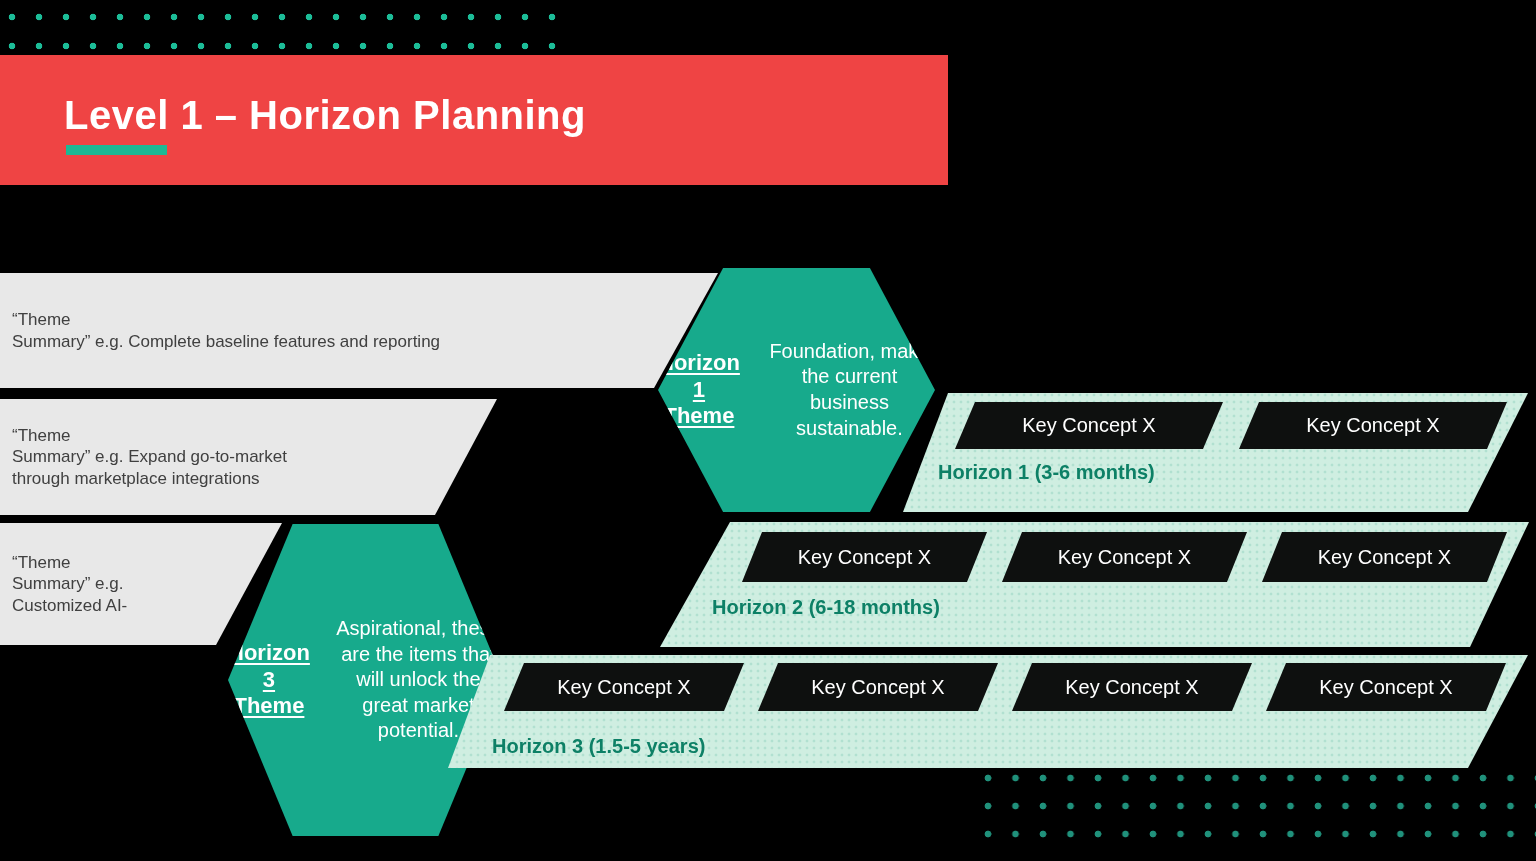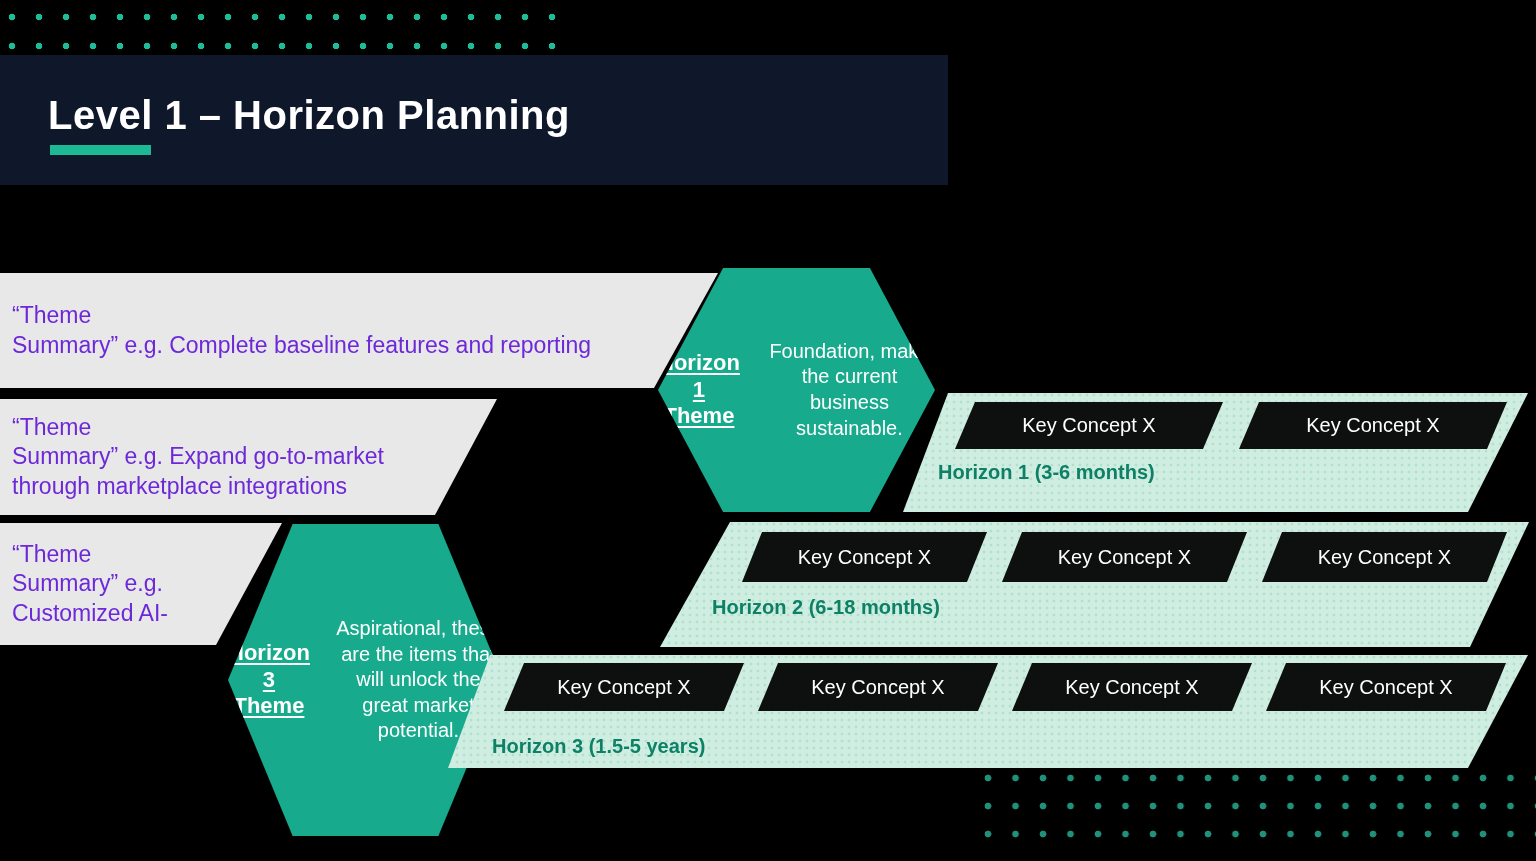"Level 1 – Horizon Planning" .header { background: #0f172a -> #ef4444; padding: 38px 0 0 48px -> 38px 0 0 64px }
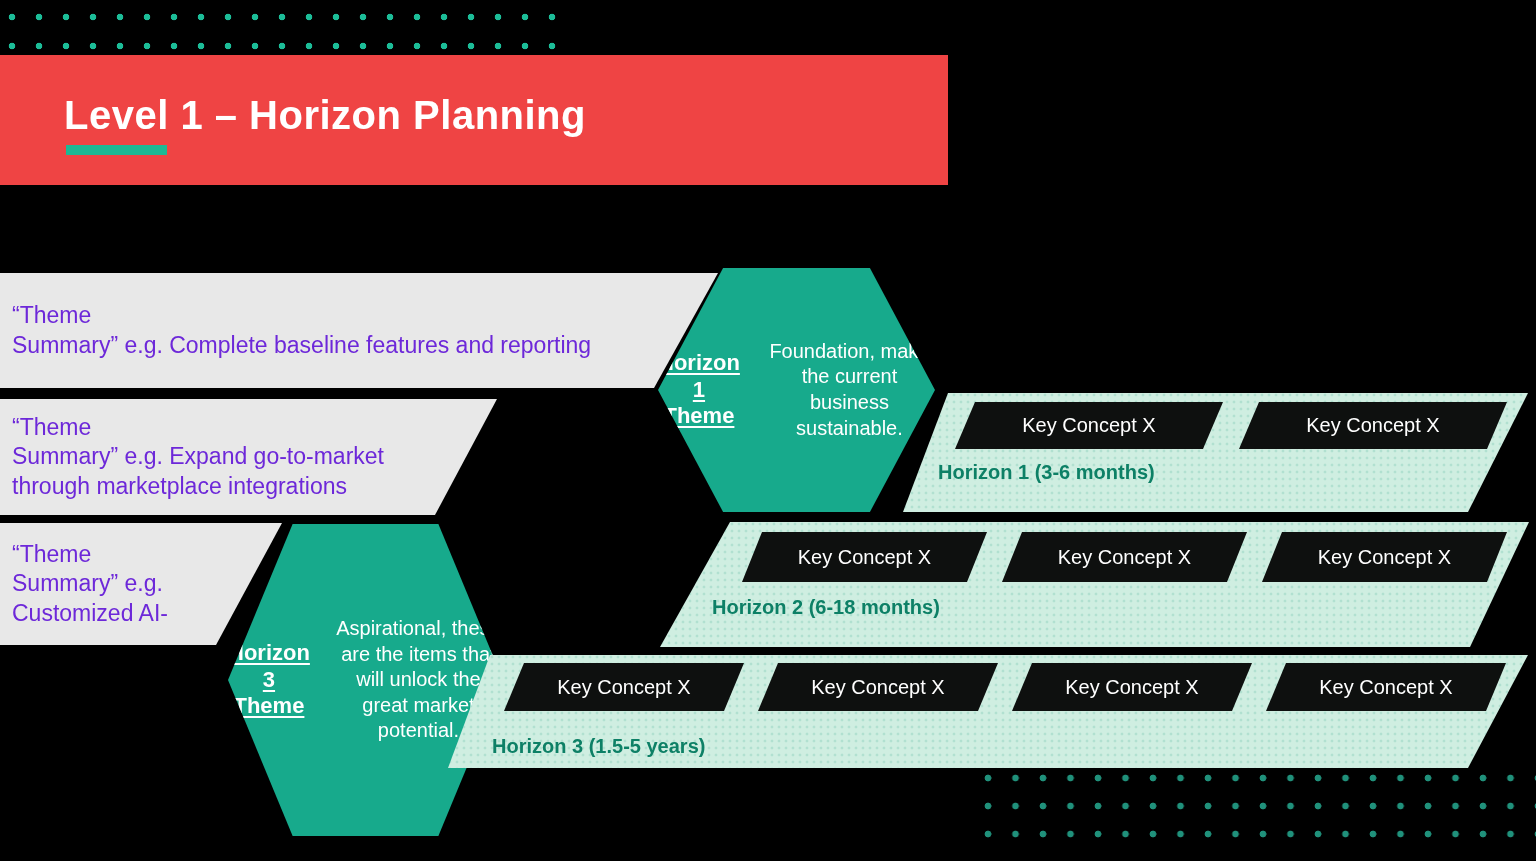"“Theme" .banner { color: #6d28d9 -> #404040; font-size: 23px -> 17px }
